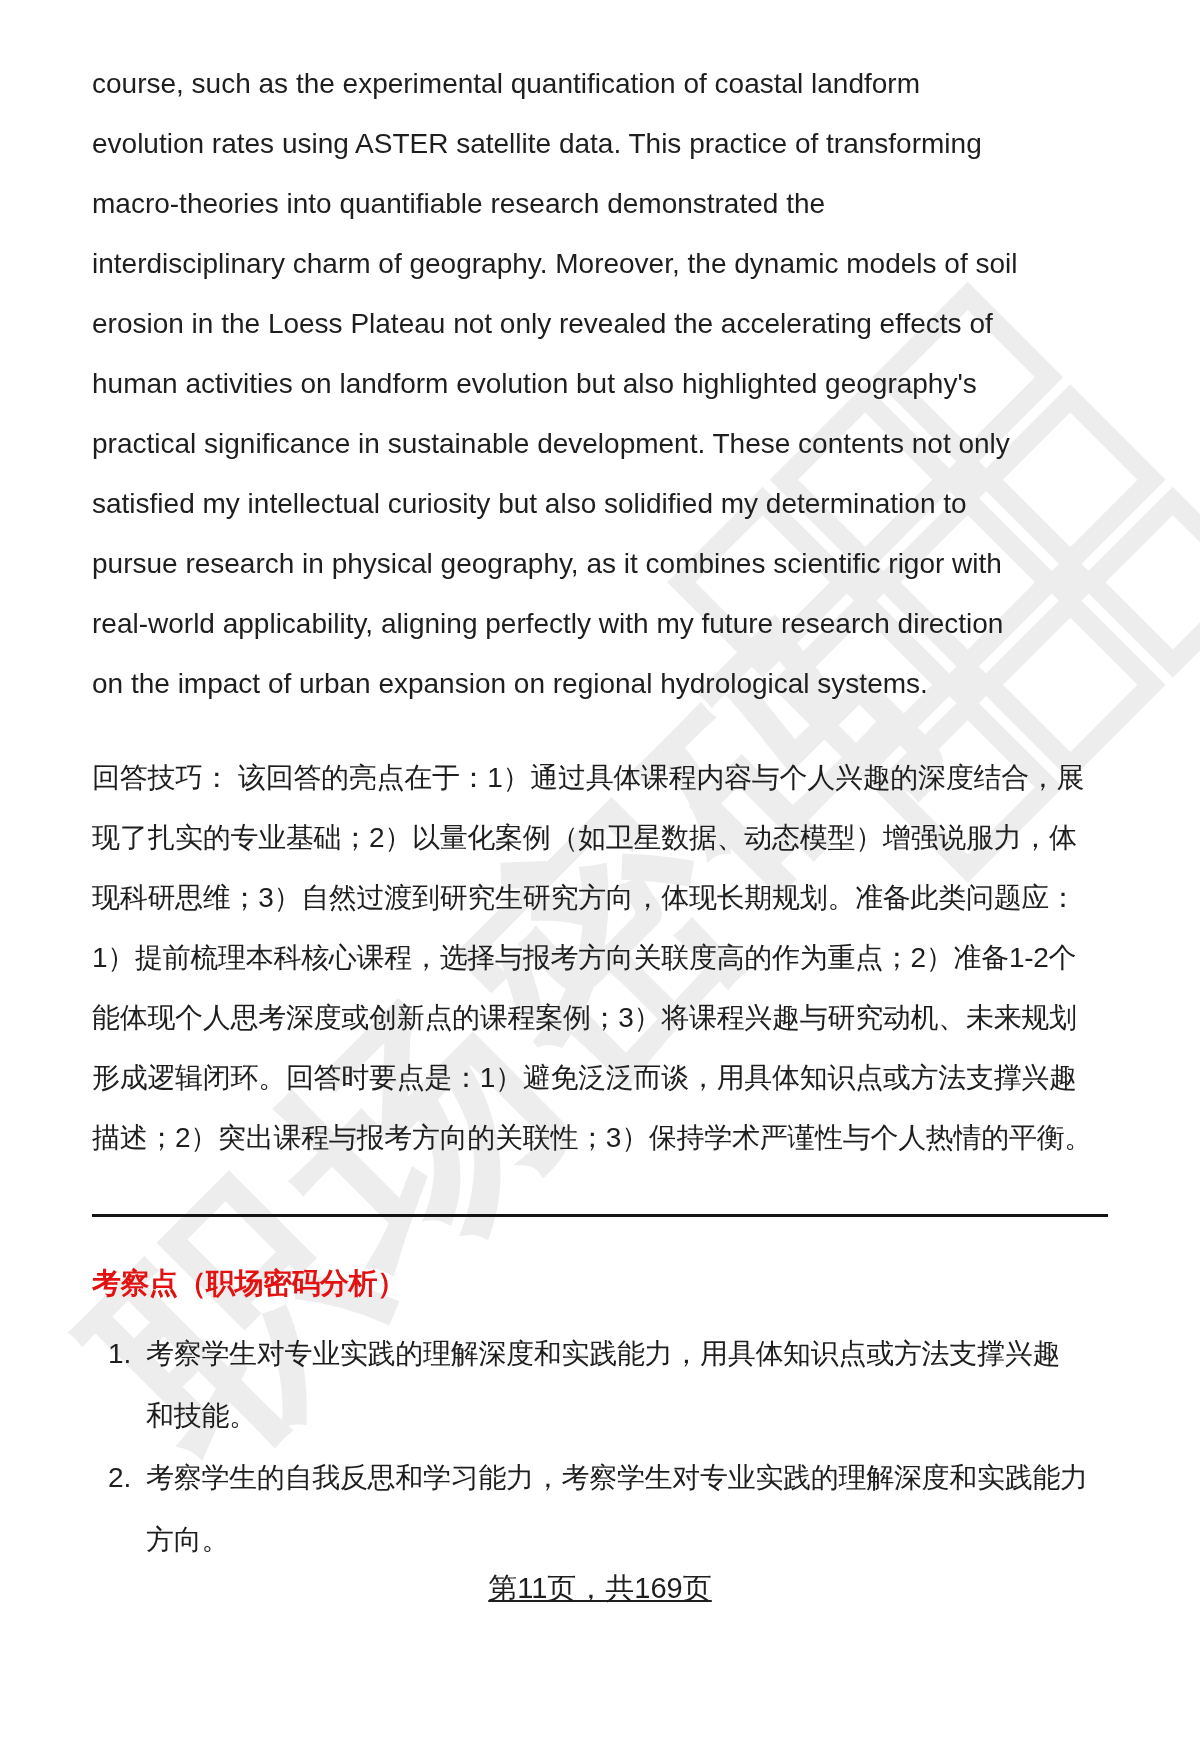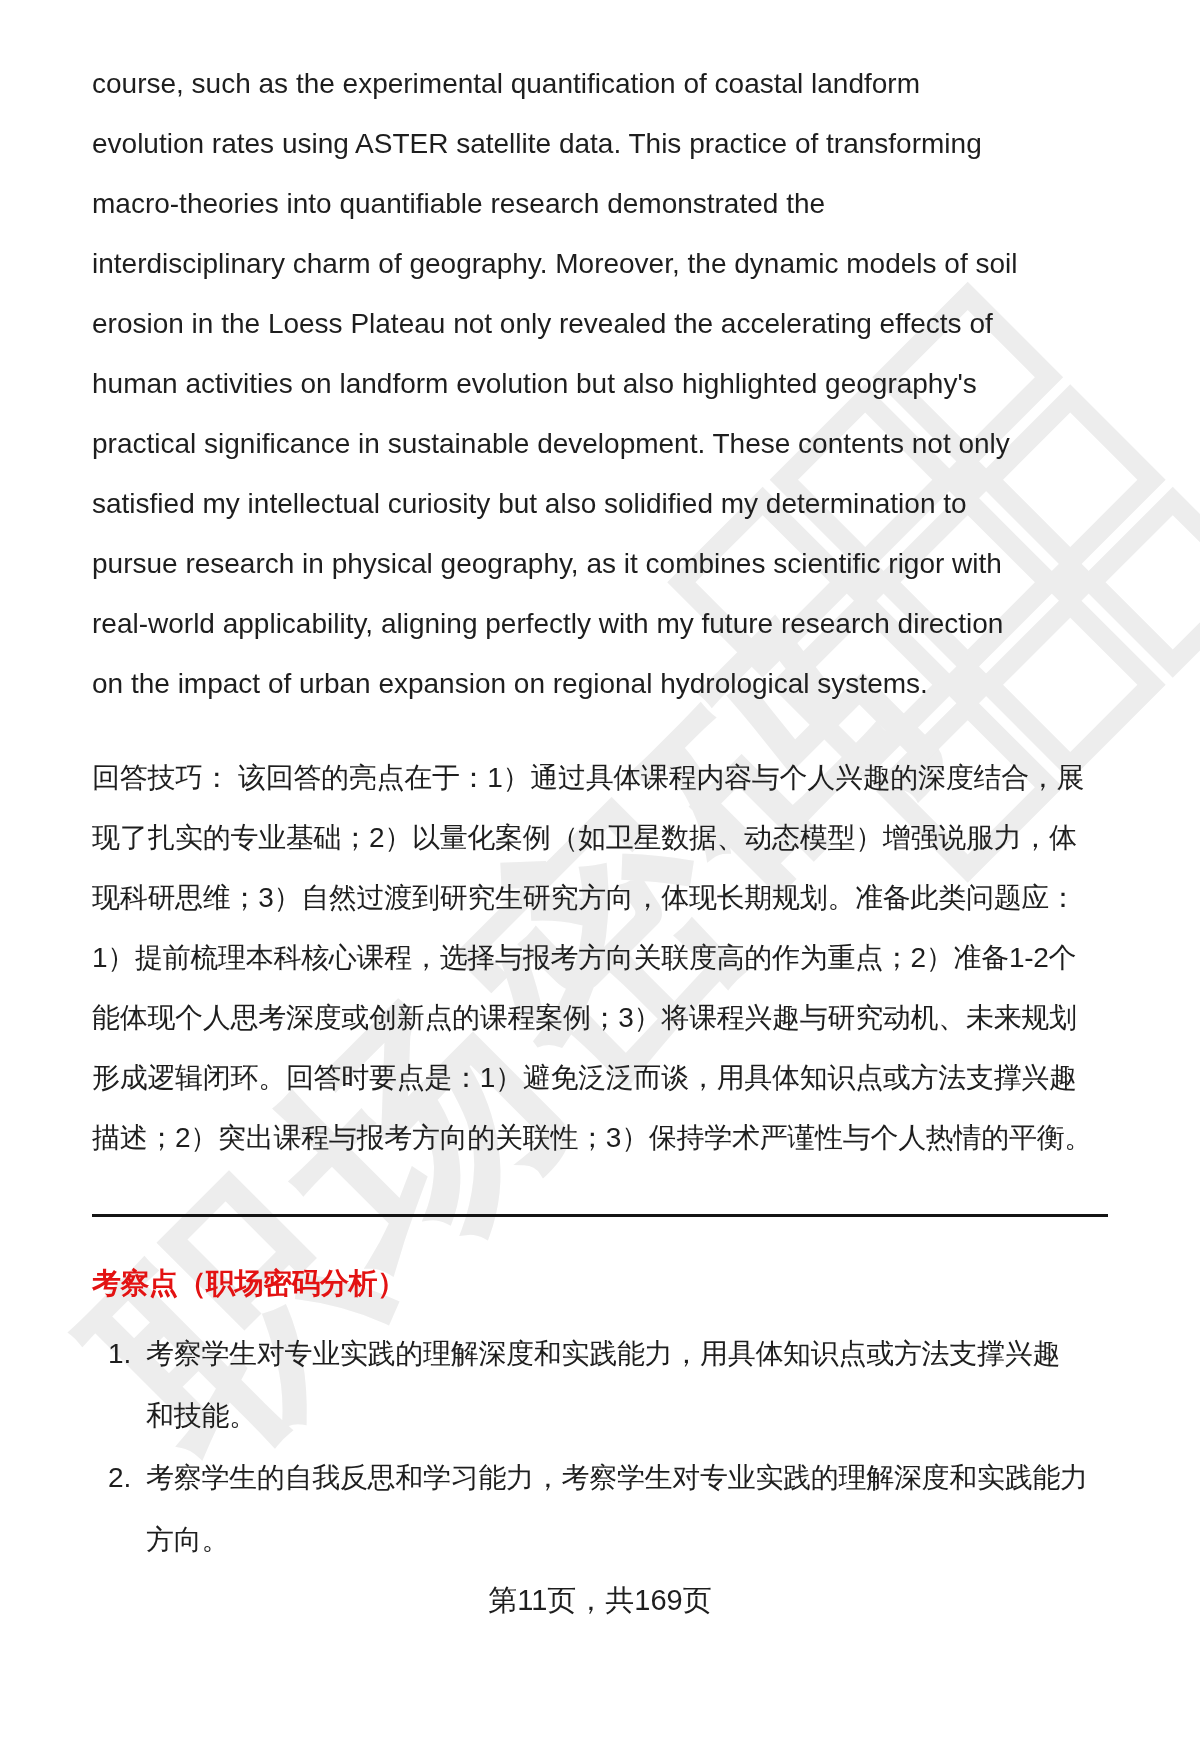"第11页，共169页" .footer { margin-top: 12px -> none; text-decoration: none -> underline }
